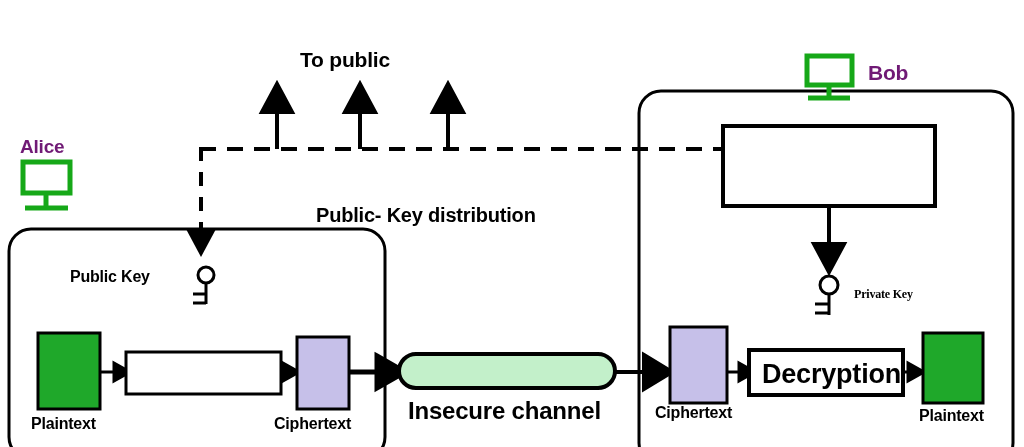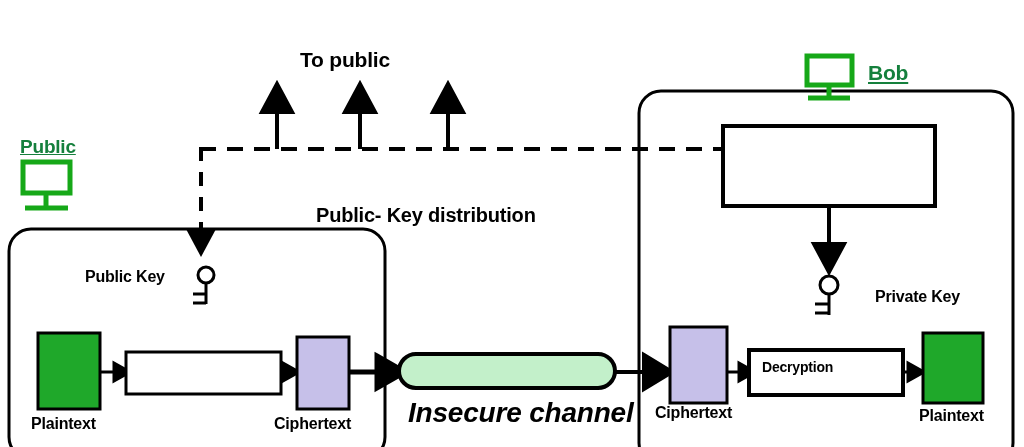"Bob" .lbl-green { color: #15803d -> #701a75; text-decoration: underline -> none }
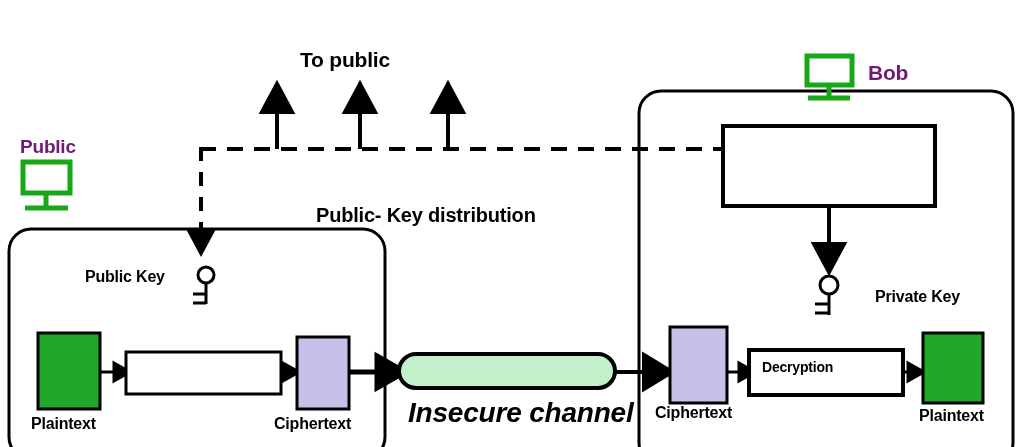"Public" div.lbl { text: Public -> Alice }
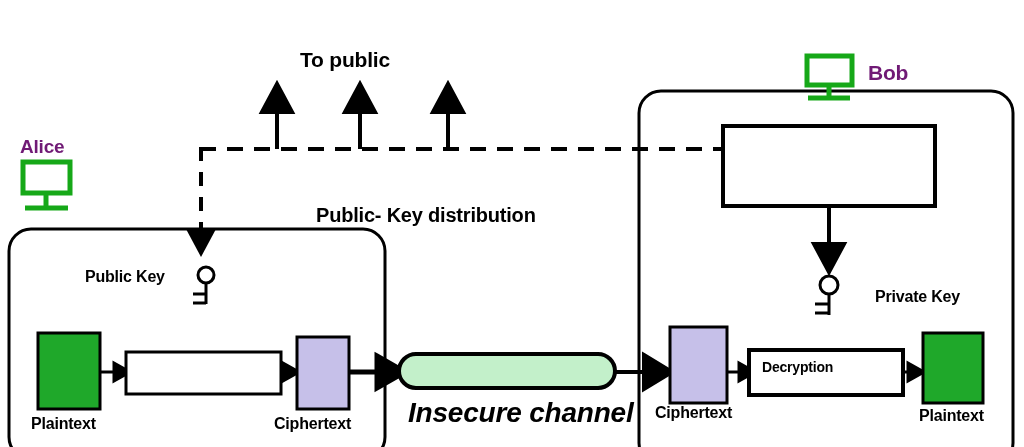"Public Key" .t-publickey { left: 85px -> 70px }
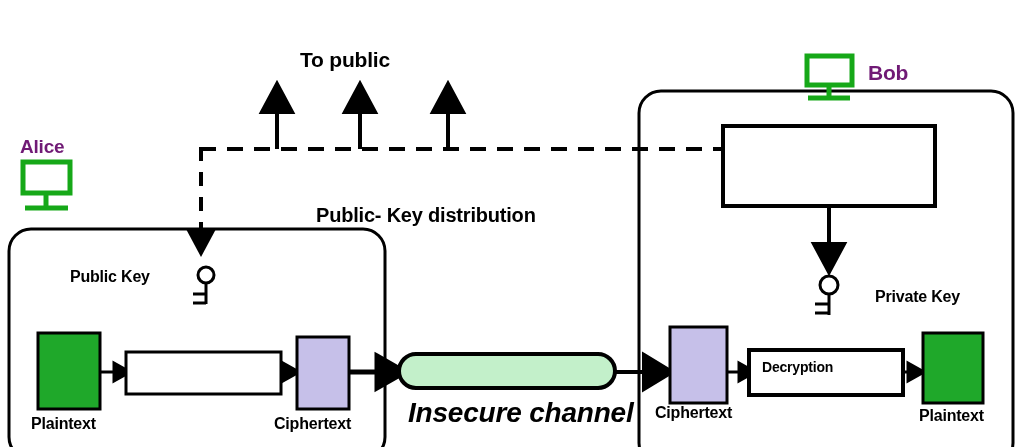"Private Key" .t-privatekey { font-family: none -> Liberation Serif, serif; font-size: 16px -> 12px; left: 875px -> 854px }
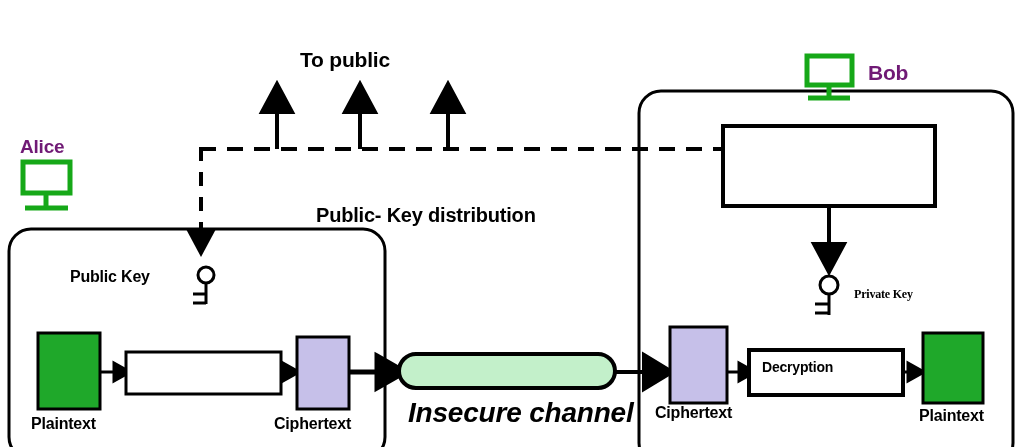"Decryption" .t-decryption { font-size: 14px -> 27px }
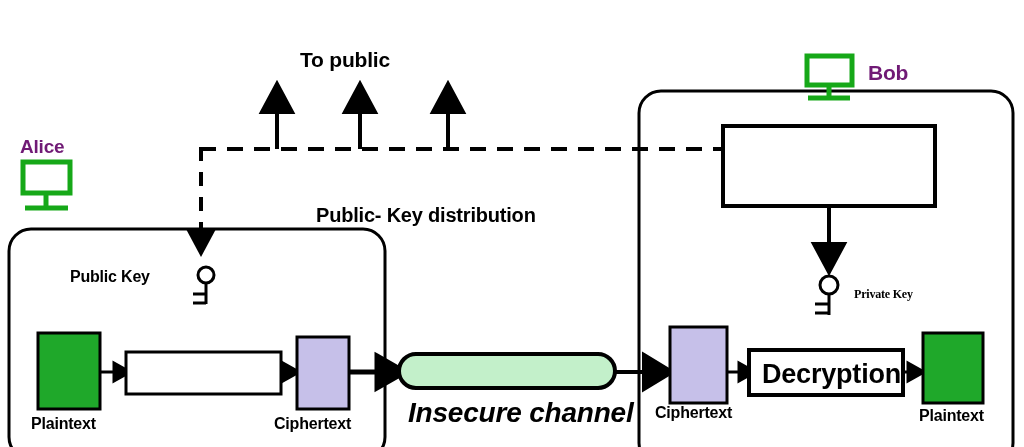"Insecure channel" .t-insecure { font-size: 28px -> 24px; font-style: italic -> none }
